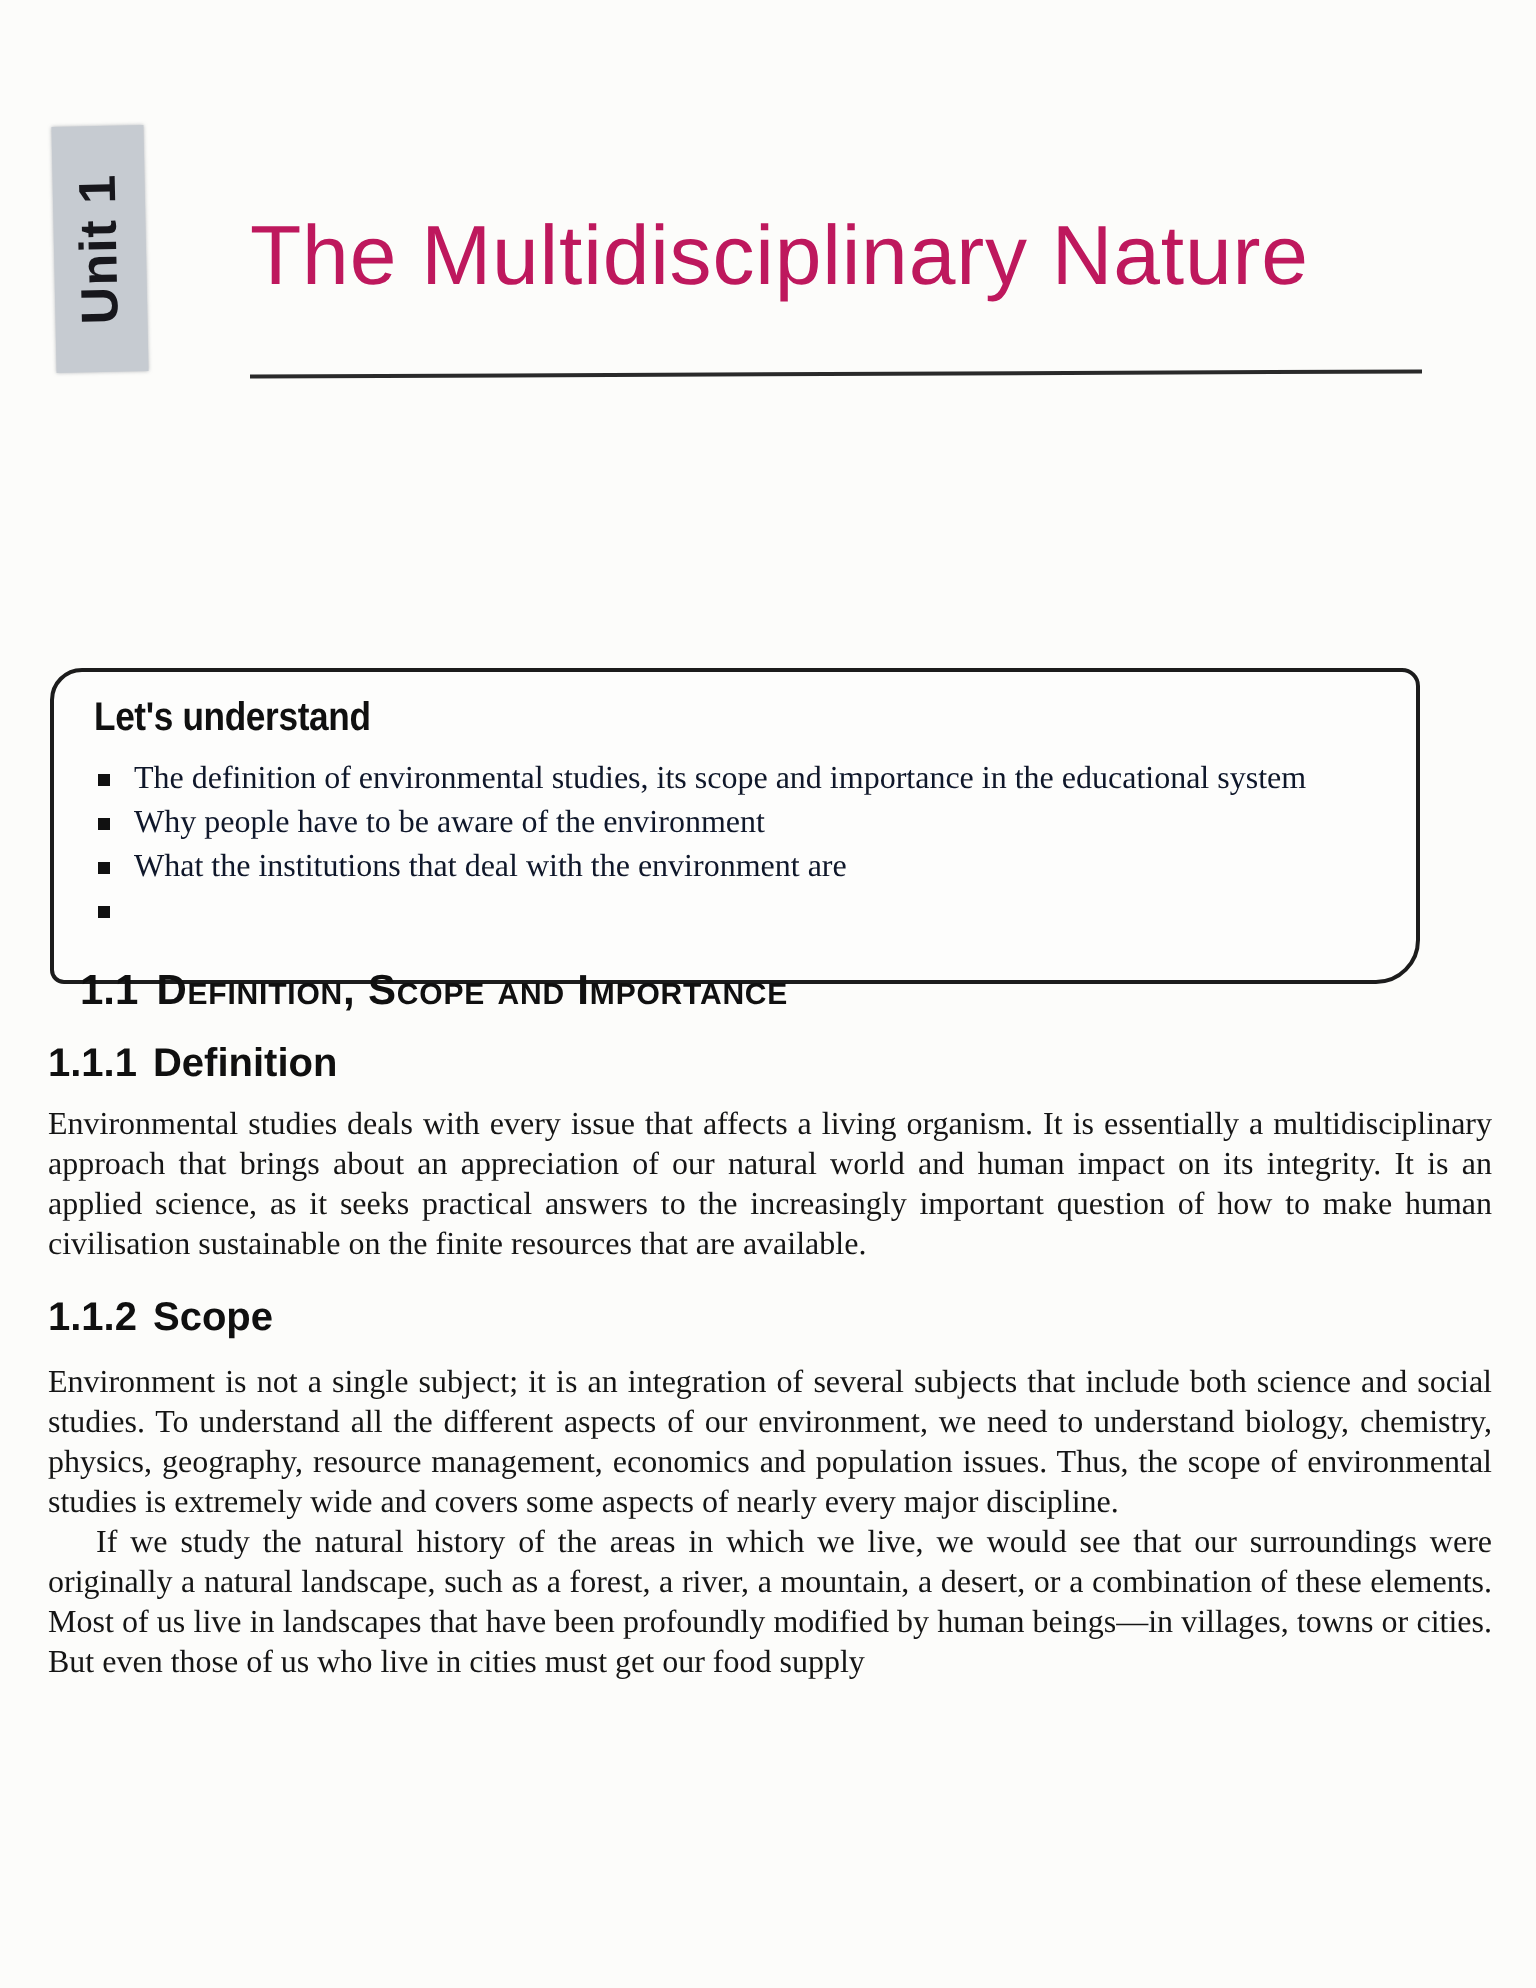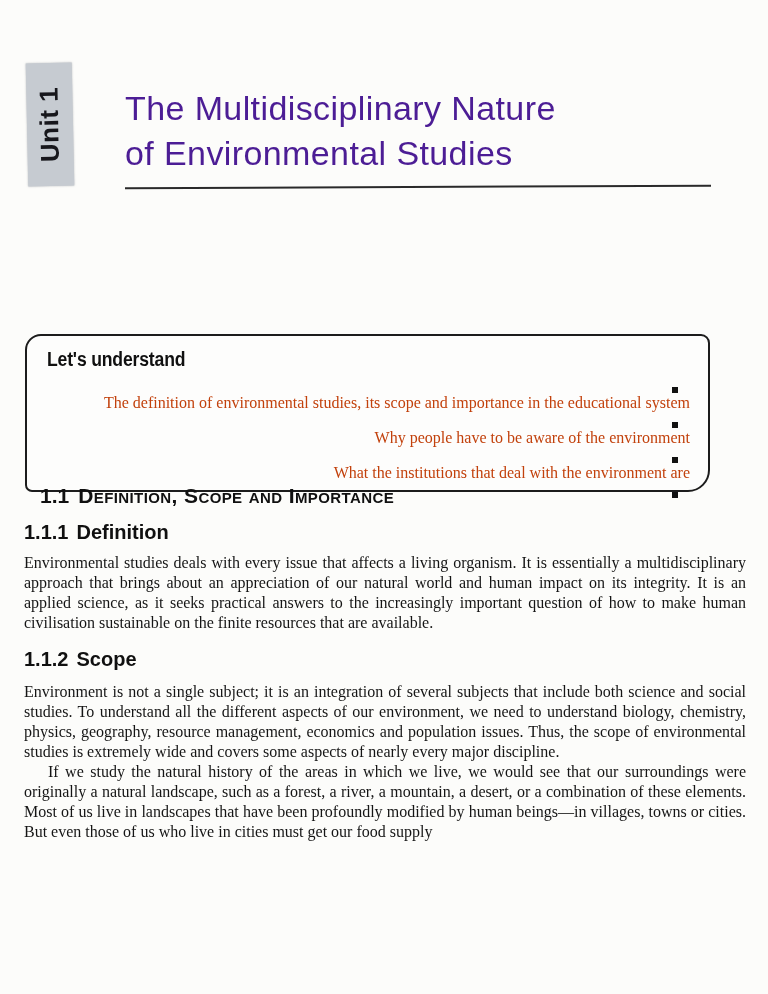"The Multidisciplinary Nature" .chapter-title { color: #4c1d95 -> #be185d; font-size: 34px -> 42px; top: 86px -> 105px }
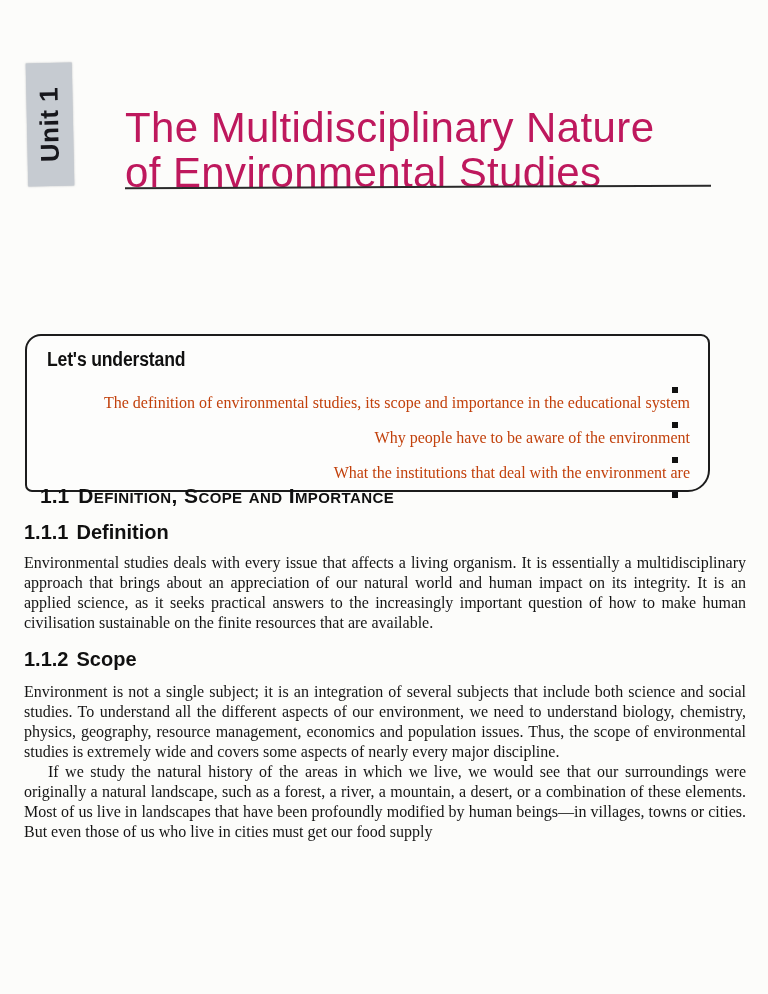"of Environmental Studies" div { html: <div>of Environmental Studies</div> -> none }
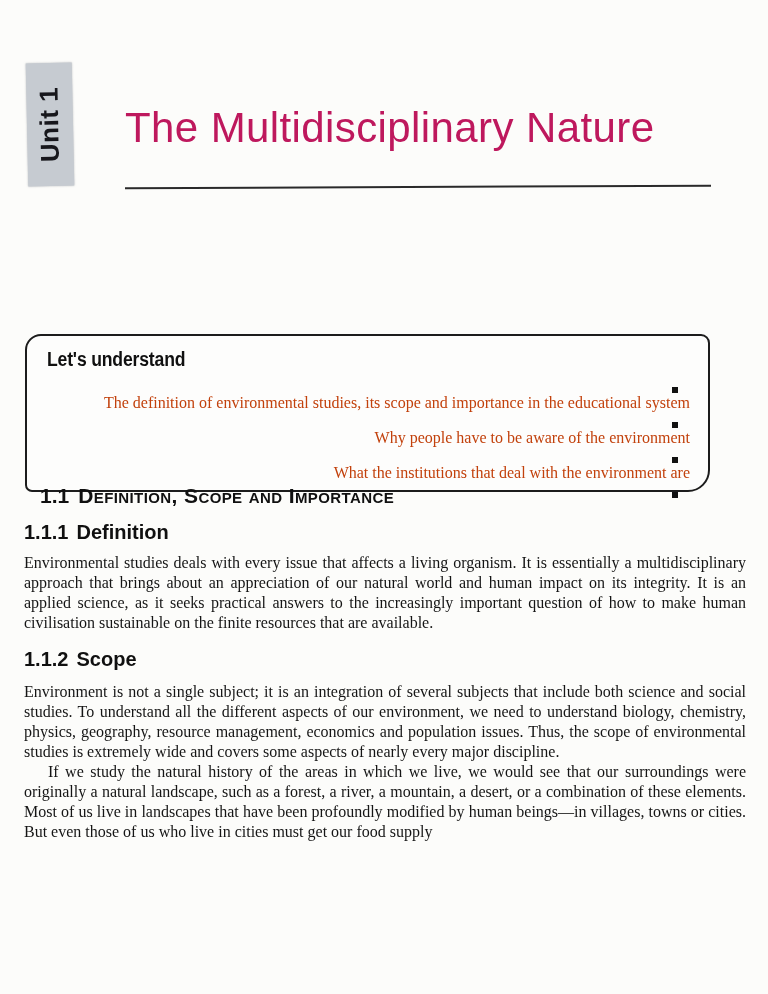"The definition of environmental studies," .understand-list li { align-items: flex-end -> flex-start; color: #c2410c -> #0f172a; flex-direction: column -> none }
